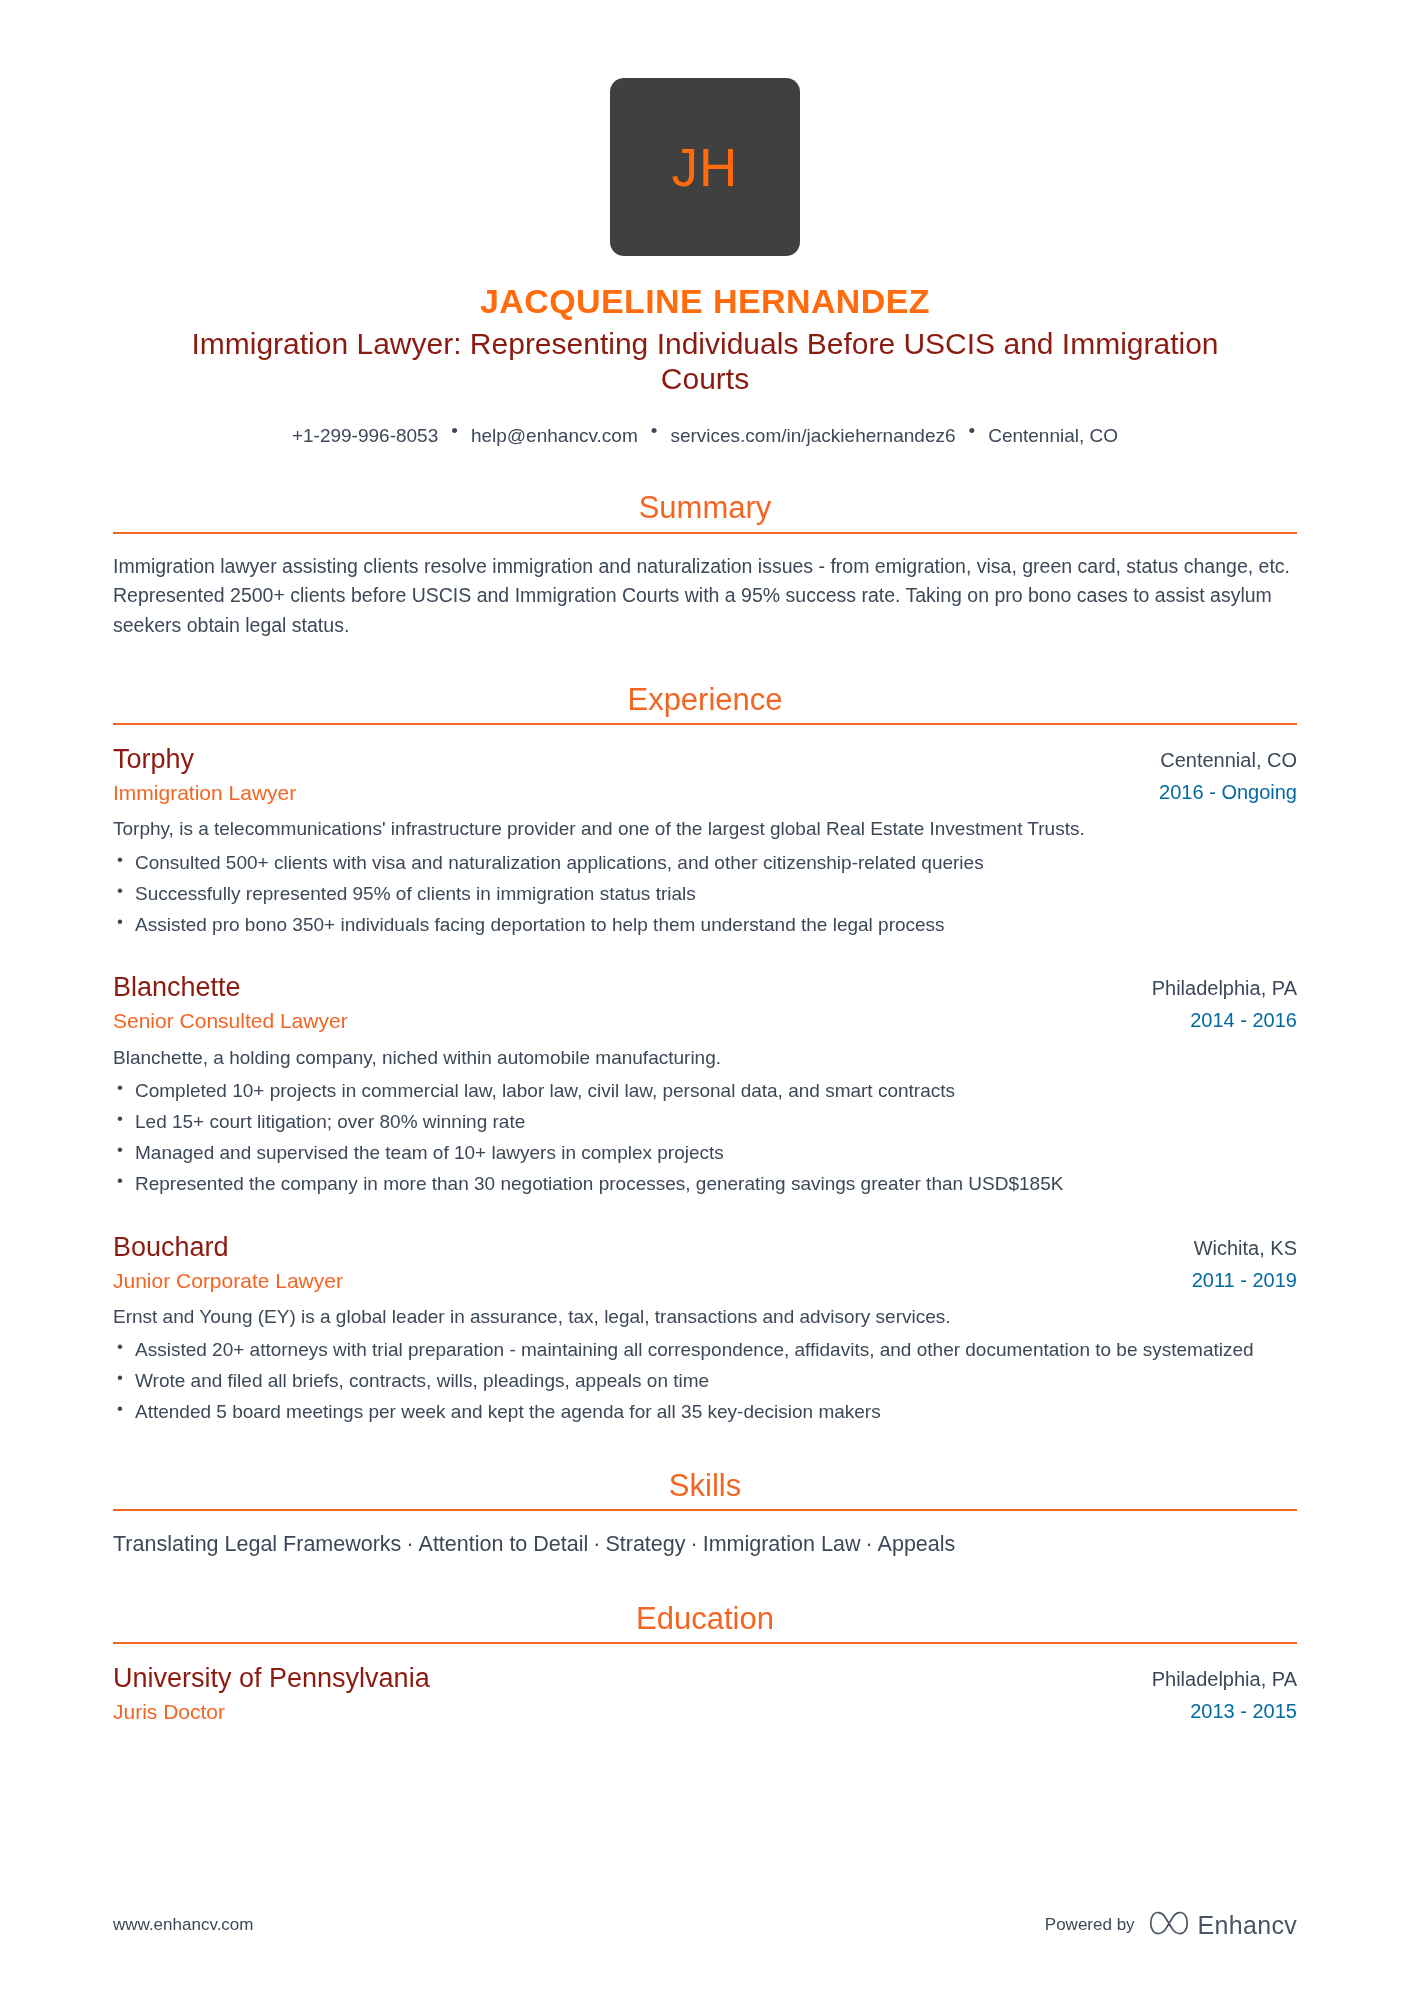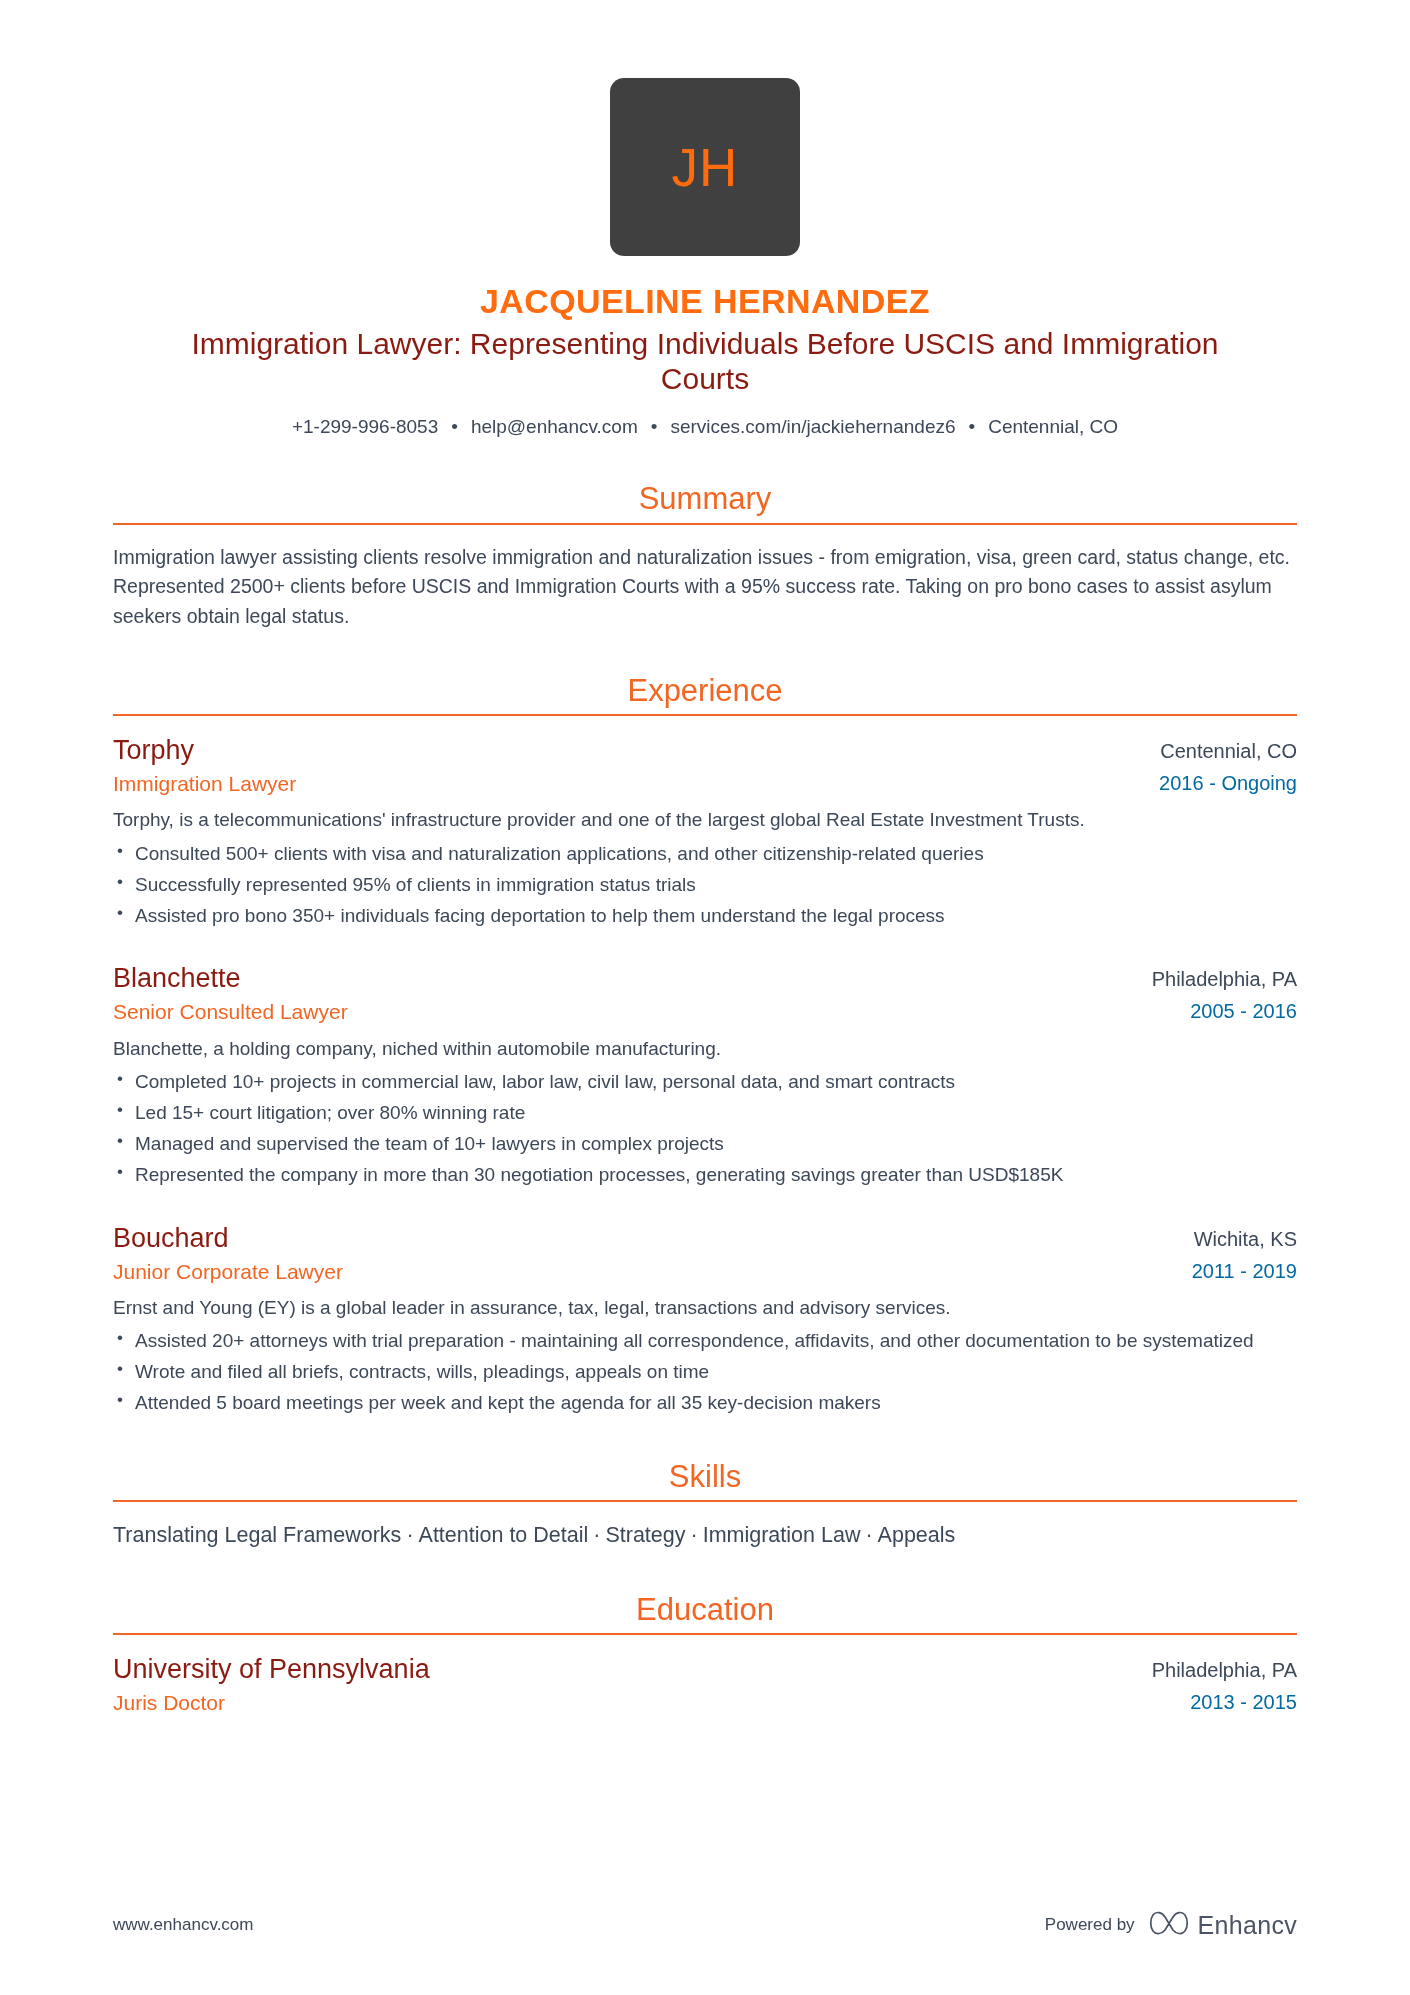"+1-299-996-8053" .contact-item { margin-top: none -> 9px }
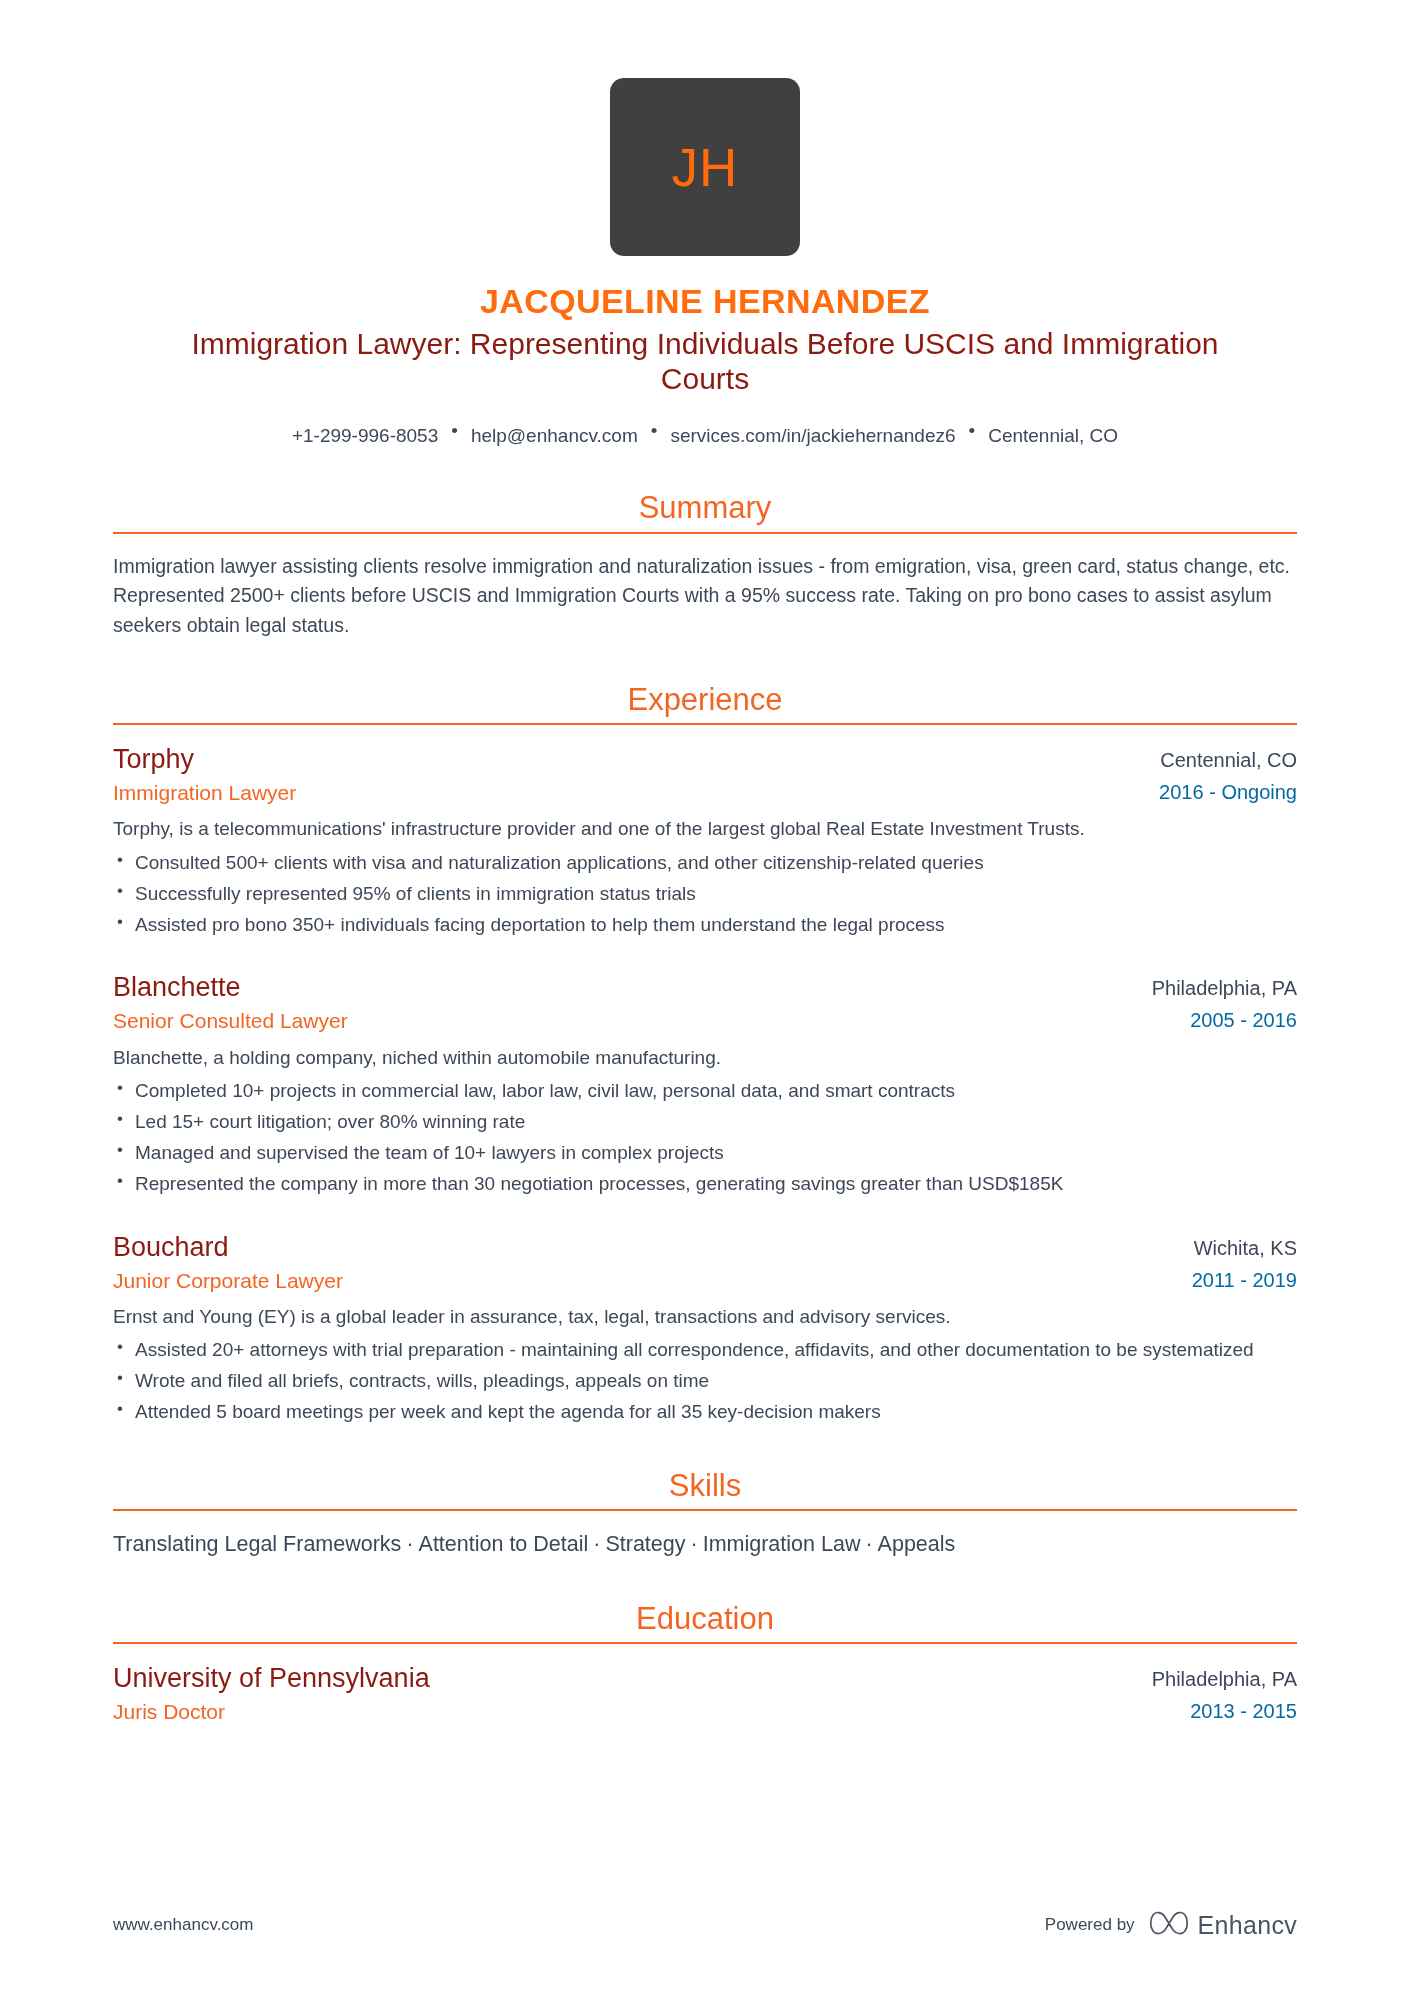"2005 - 2016" div.dates { text: 2005 -> 2014 }
